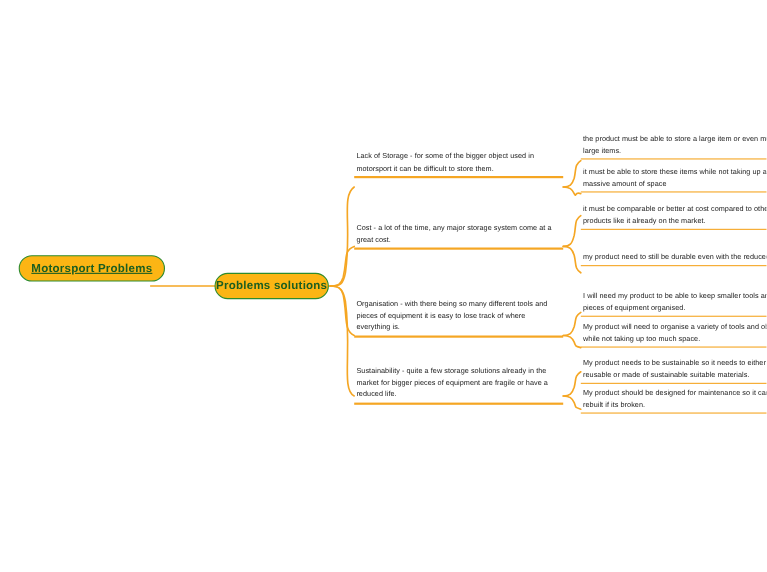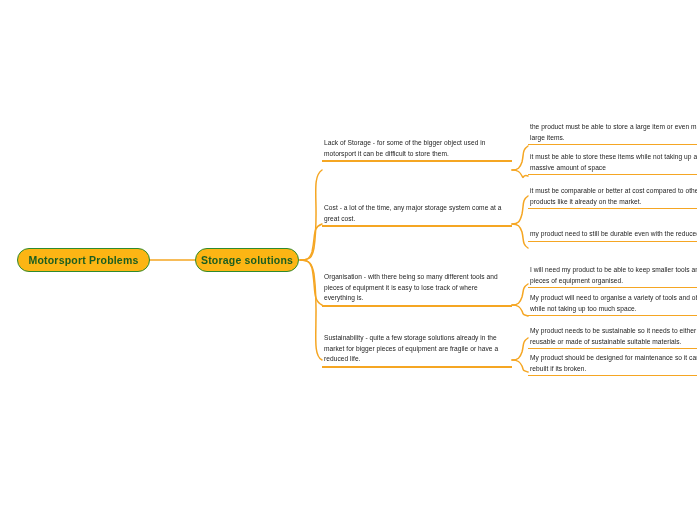"Motorsport Problems" #root-node { text-decoration: none -> underline; top: 248px -> 232px }
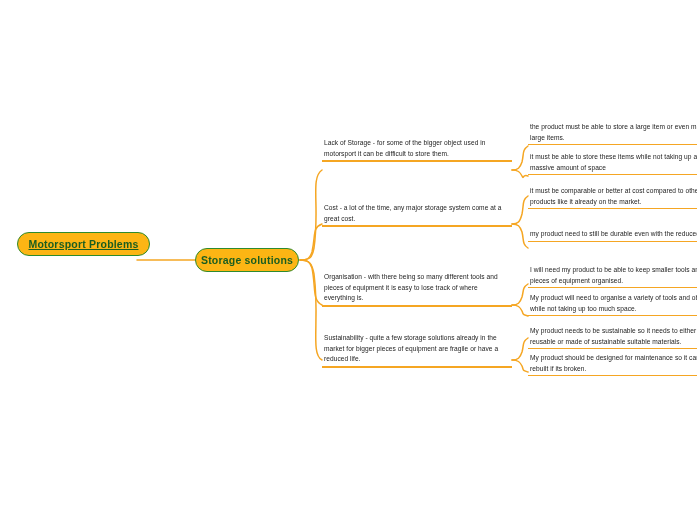"Storage solutions" div.pill { text: Storage -> Problems }
